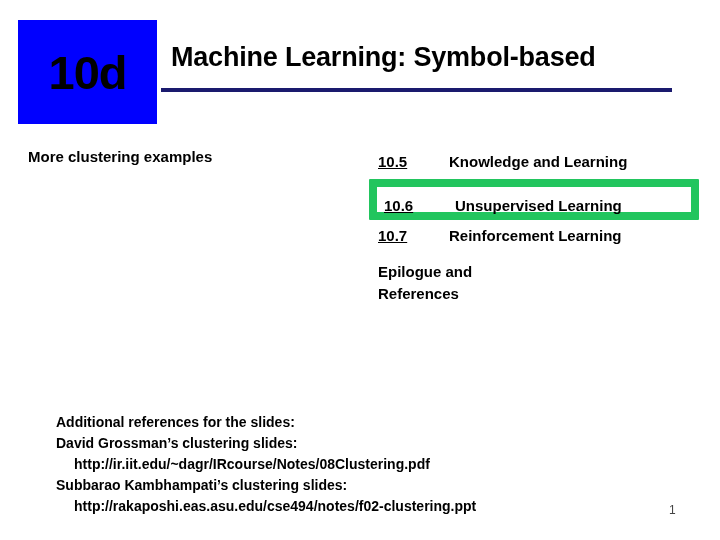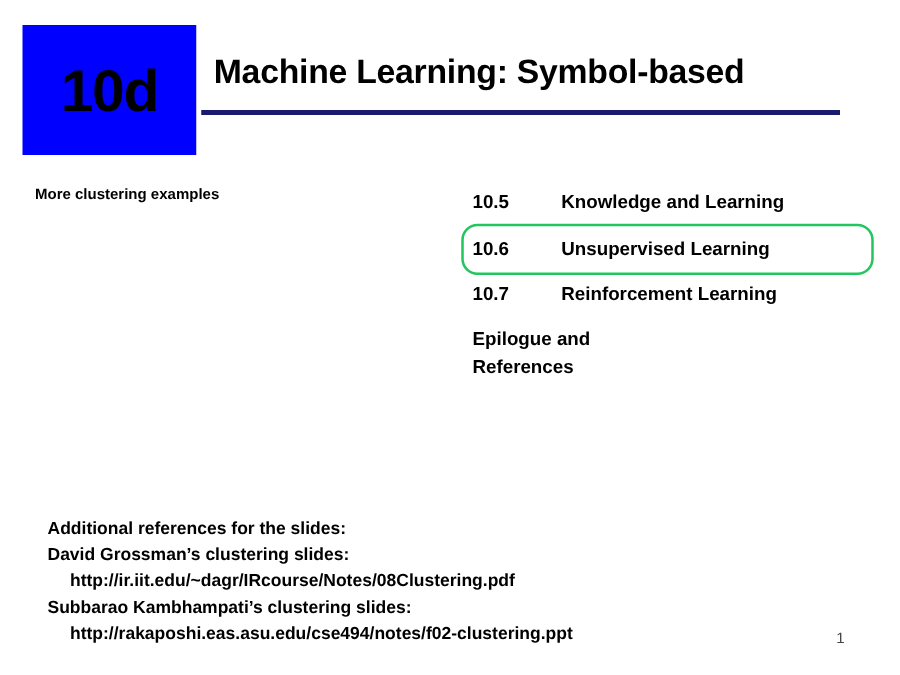"More clustering examples" .left-note { font-size: 12px -> 15px }
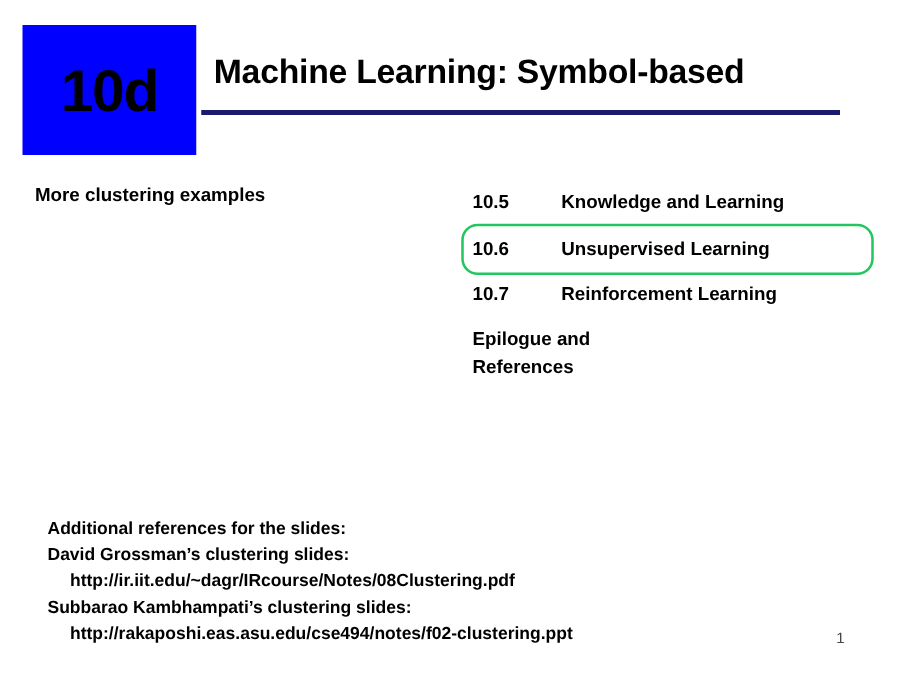"10.5" .toc-num { text-decoration: none -> underline }
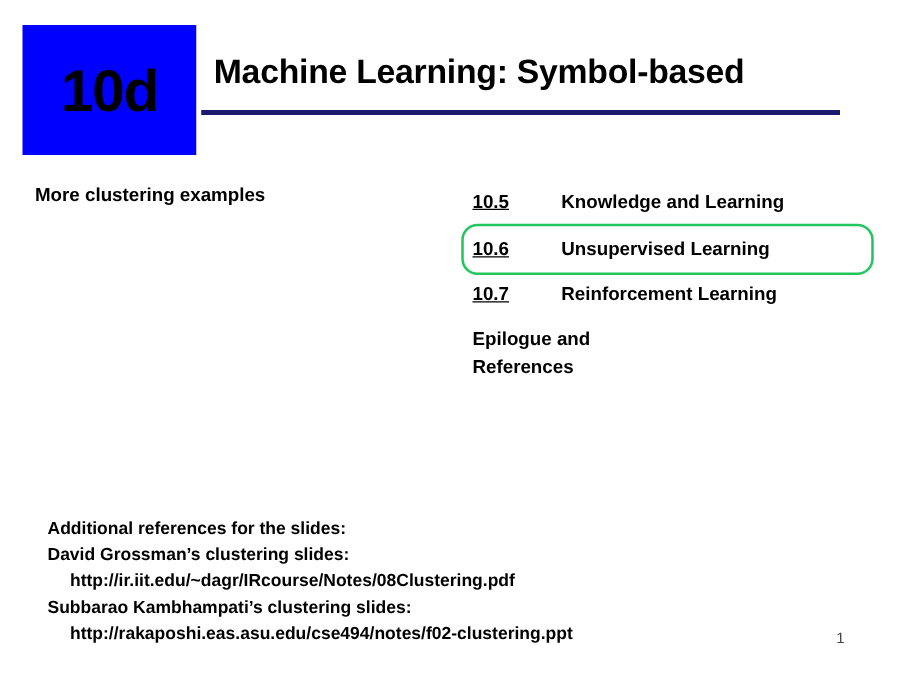"10.6" .toc-row.highlighted { border: 2px solid #22c55e -> 8px solid #22c55e; border-radius: 13px -> 1px }
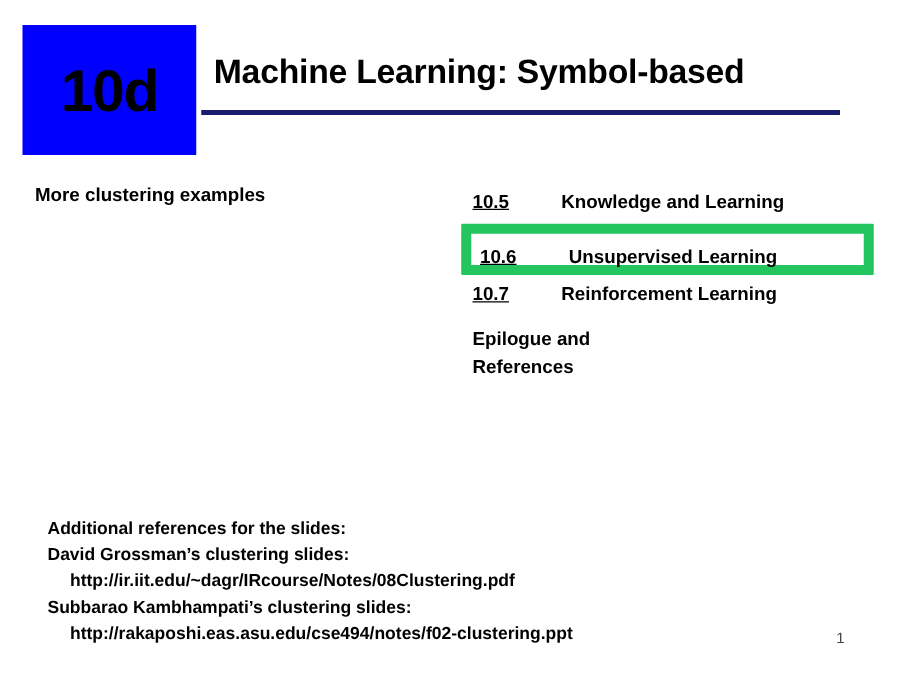"Additional references for the slides:" .ref-line { margin-left: none -> 18px }
